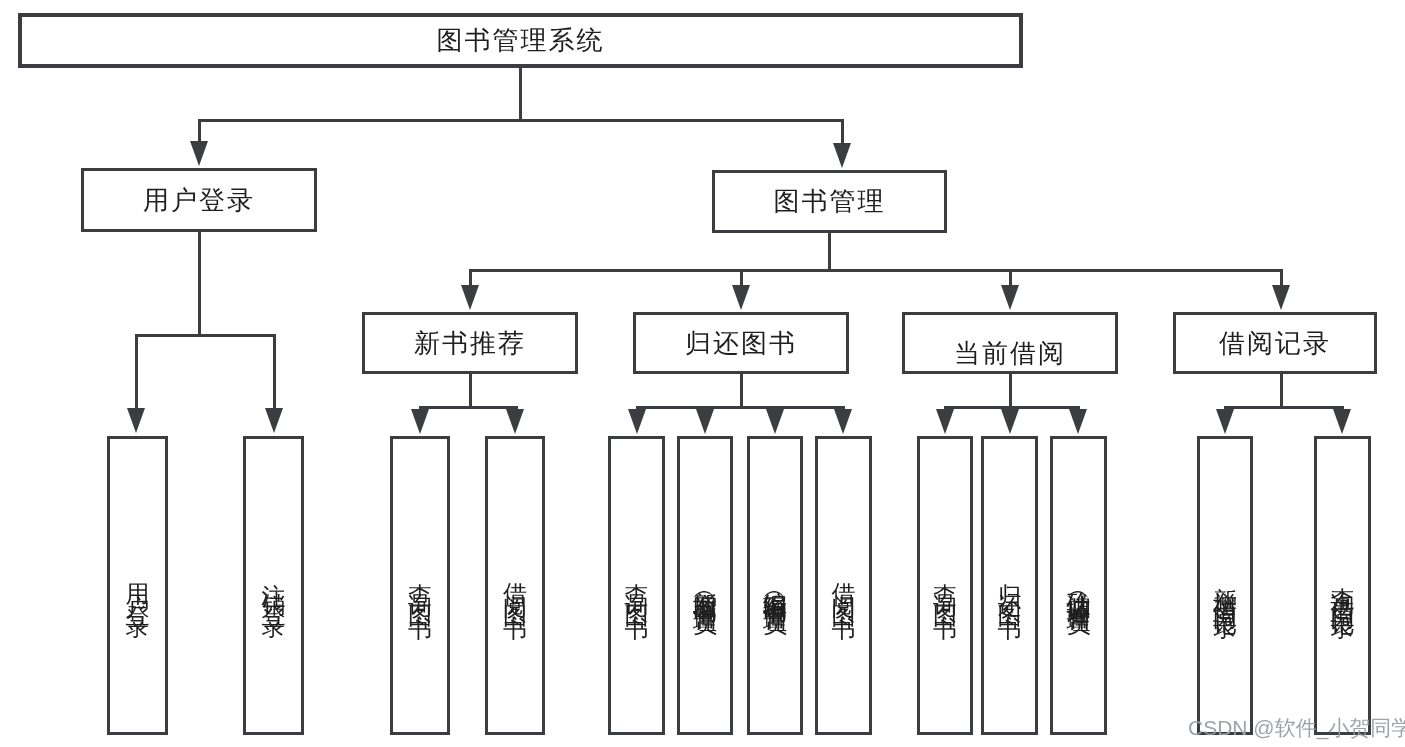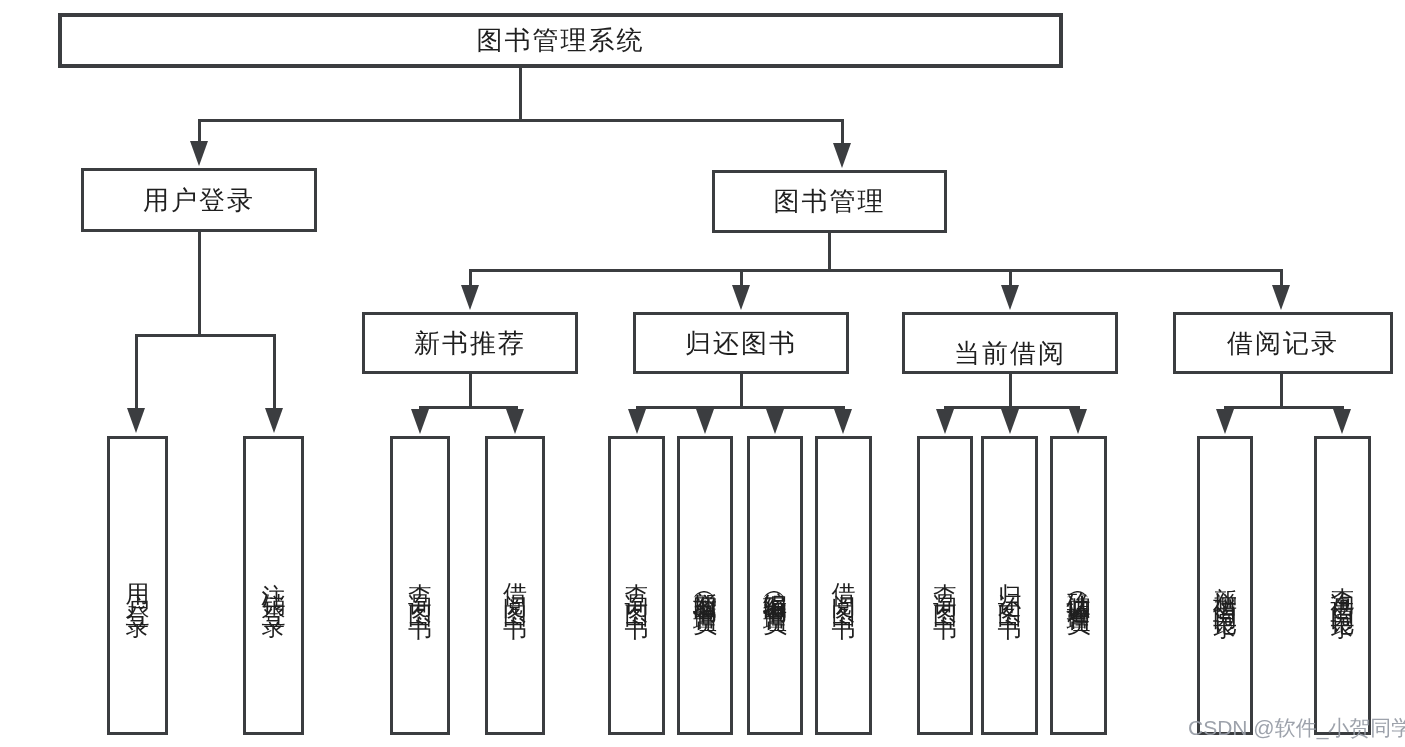"图书管理系统" div.box { margin-left: 40px -> none }
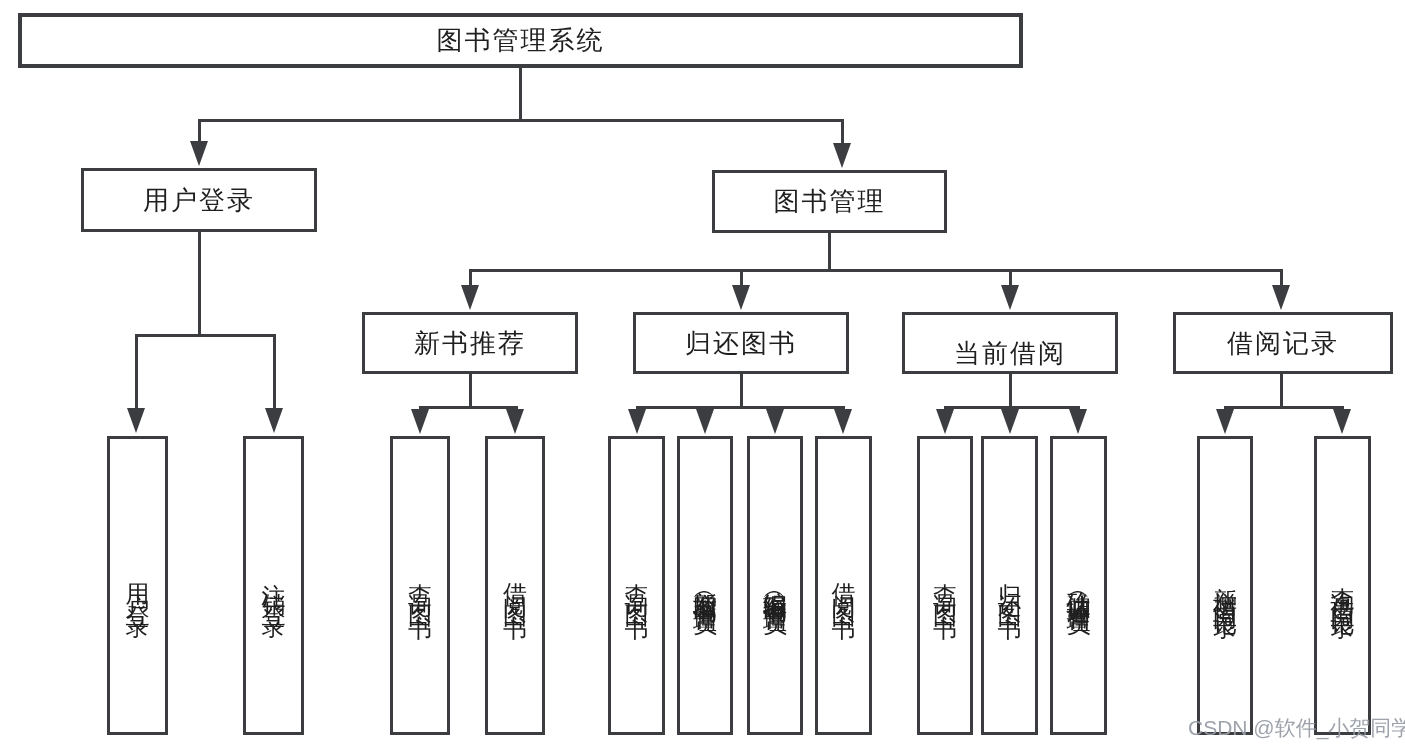"借阅记录" div.box { width: 220px -> 204px }
